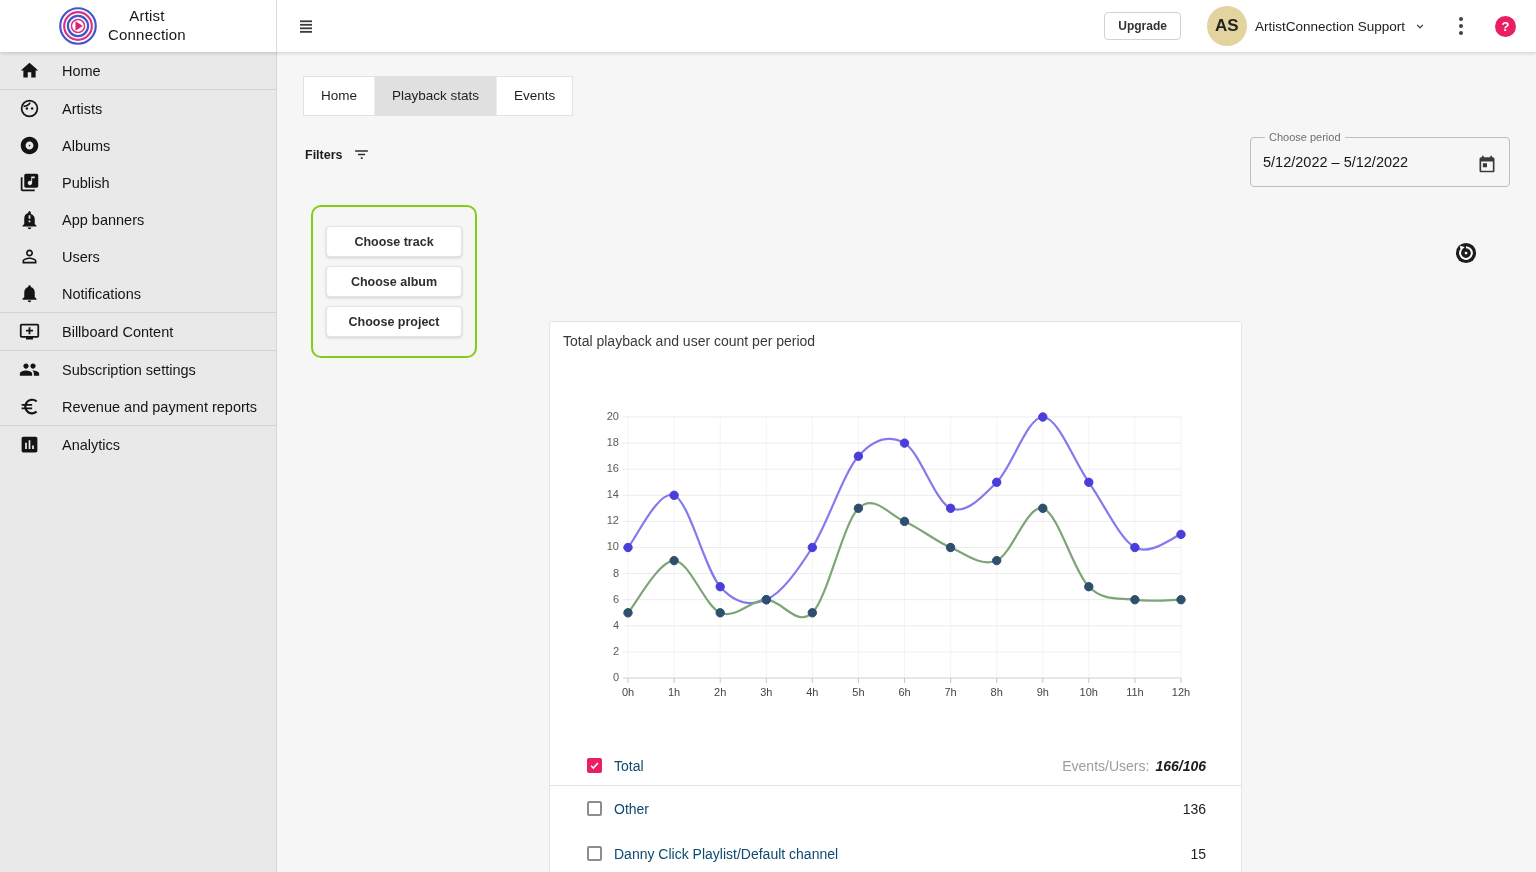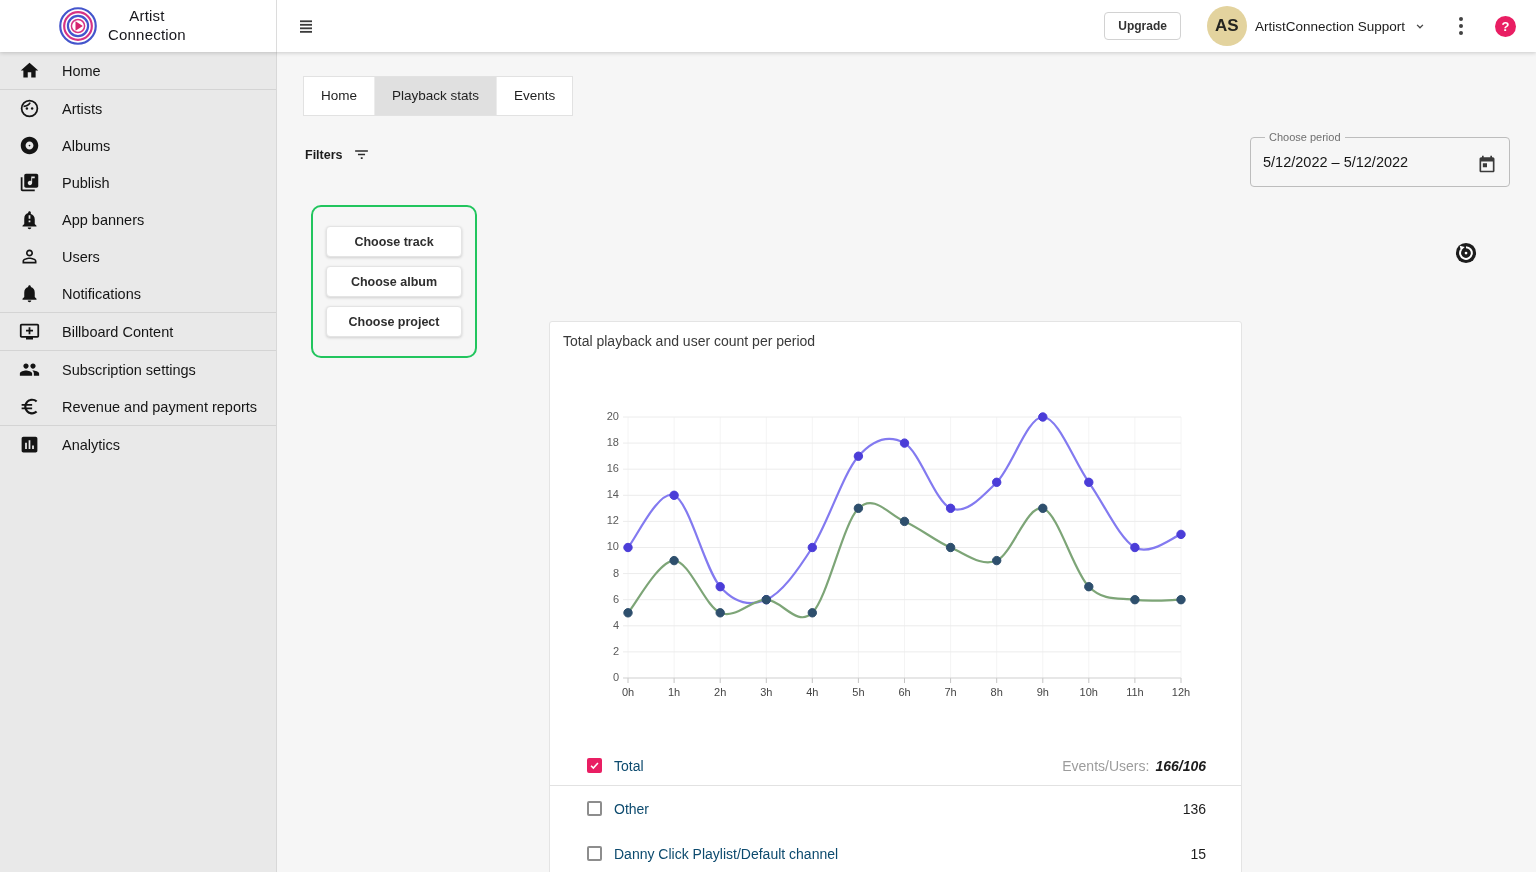"Choose track" .filter-box { border: 2px solid #22c55e -> 2px solid #84cc16 }
